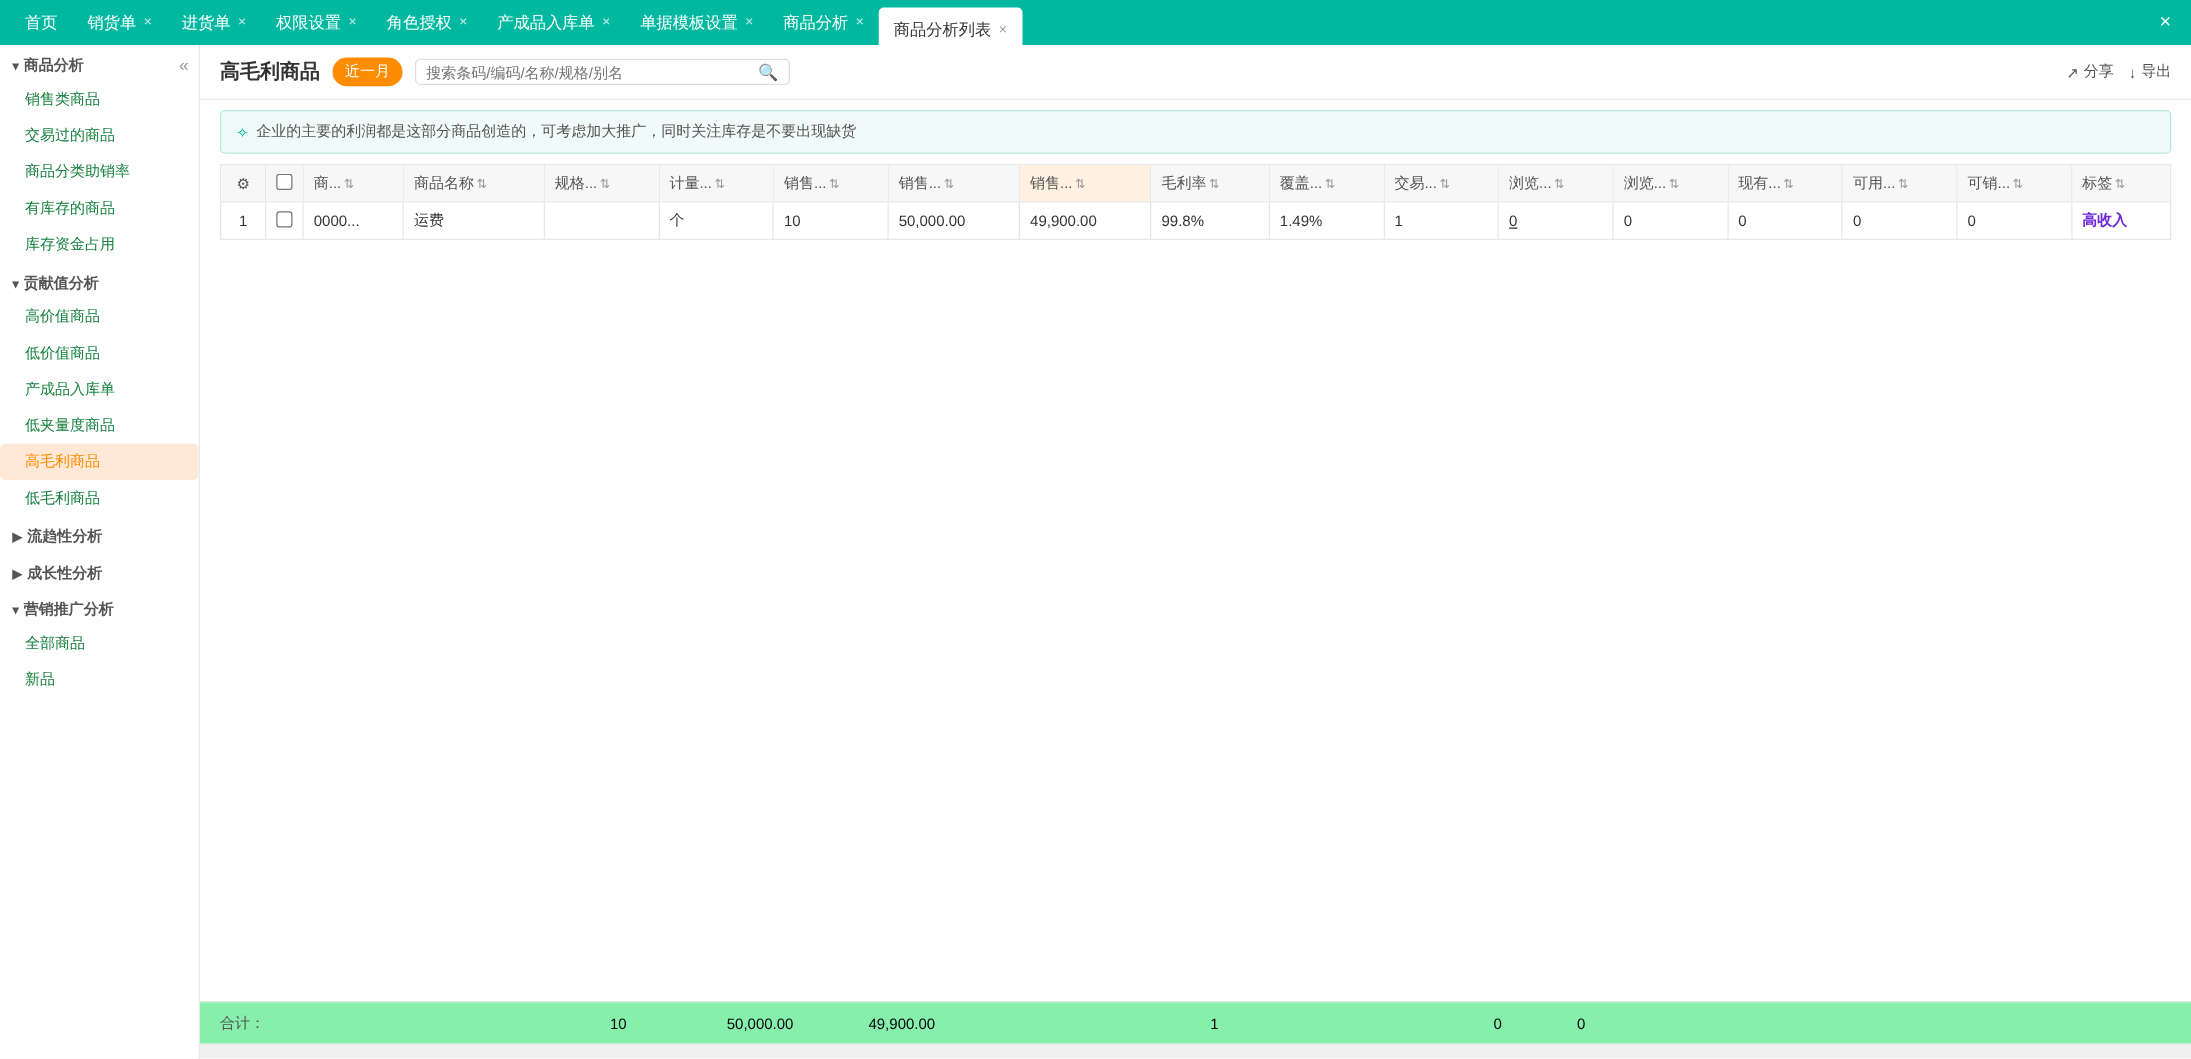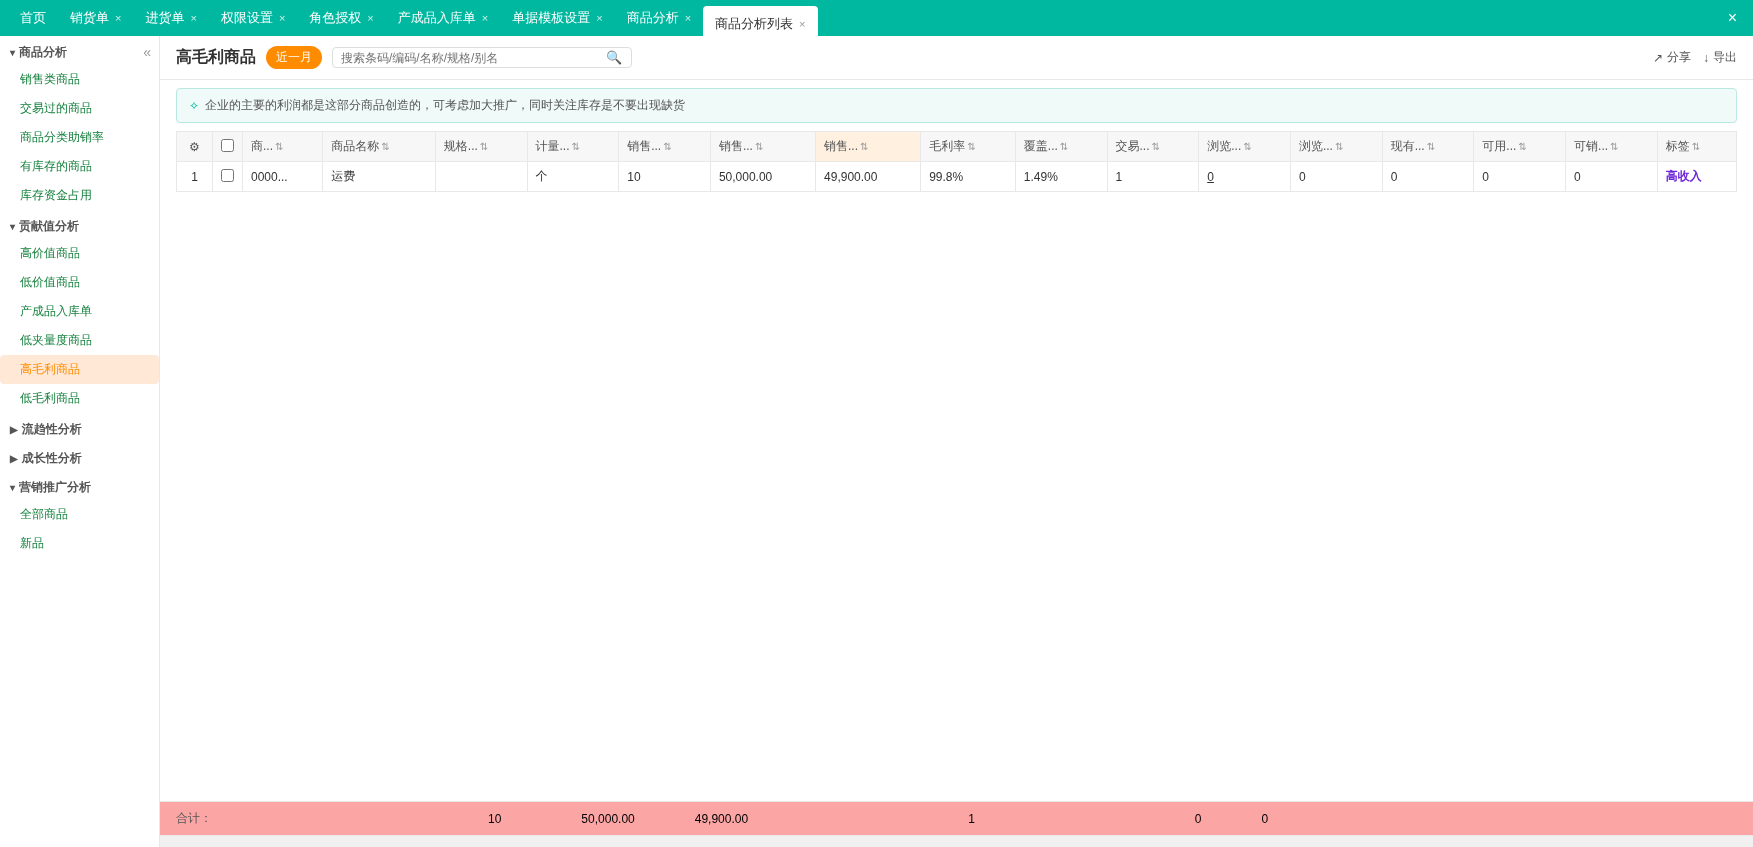"合计：" .footer-total { background: #fca5a5 -> #86efac }
